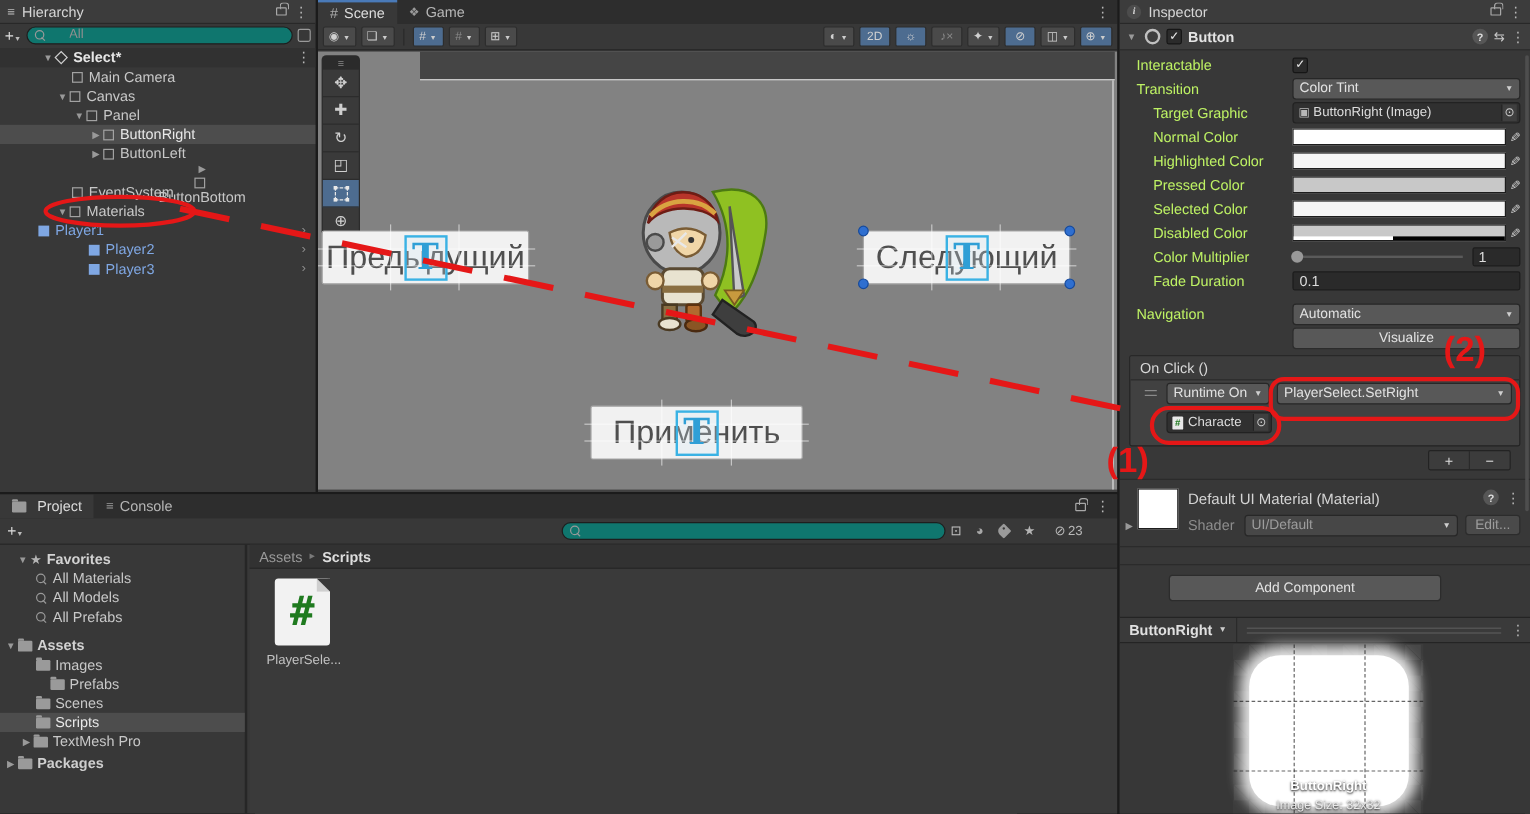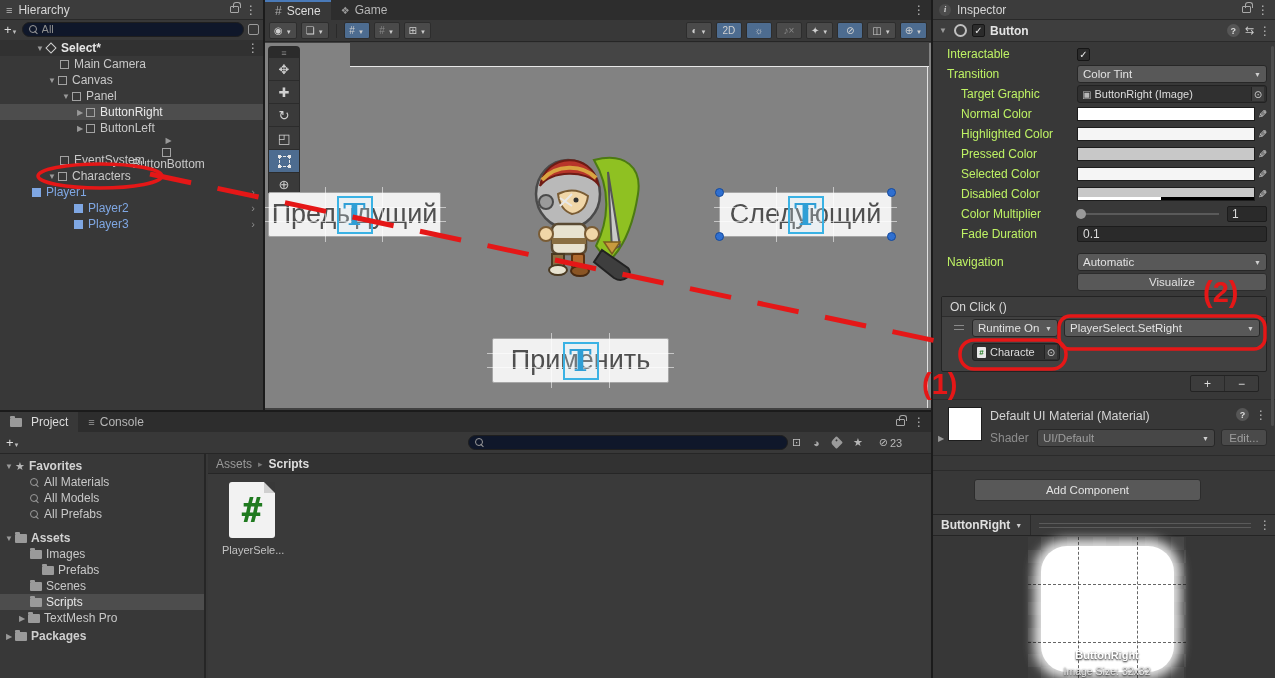"All" .search-pill { background: #0f172a -> #0f766e; gap: 4px -> 20px }
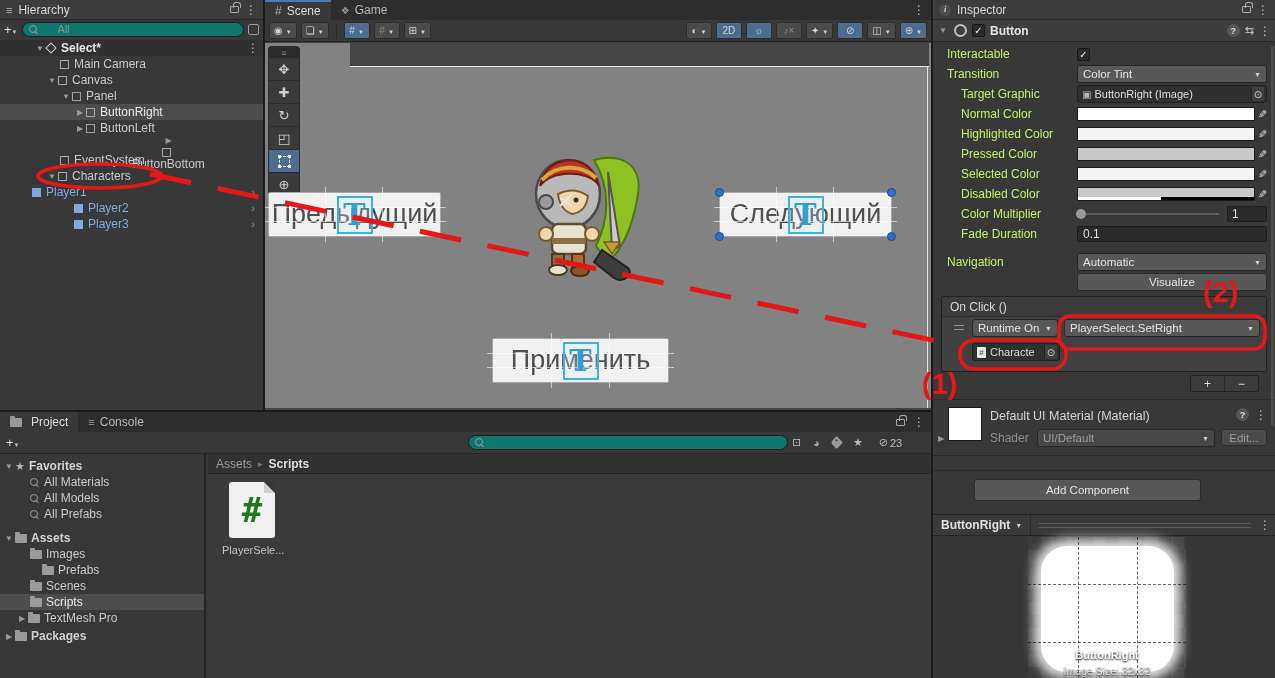"Characters" span { text: Characters -> Materials }
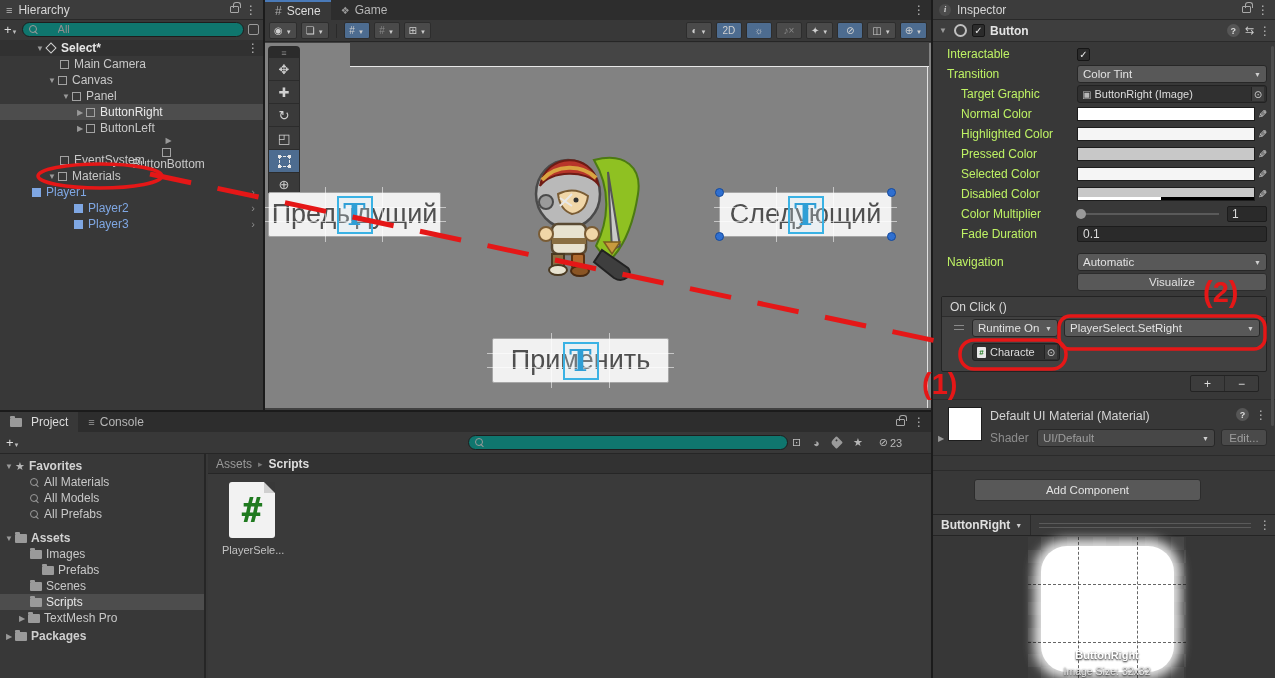"Favorites" div.row { padding-left: 3px -> 13px }
